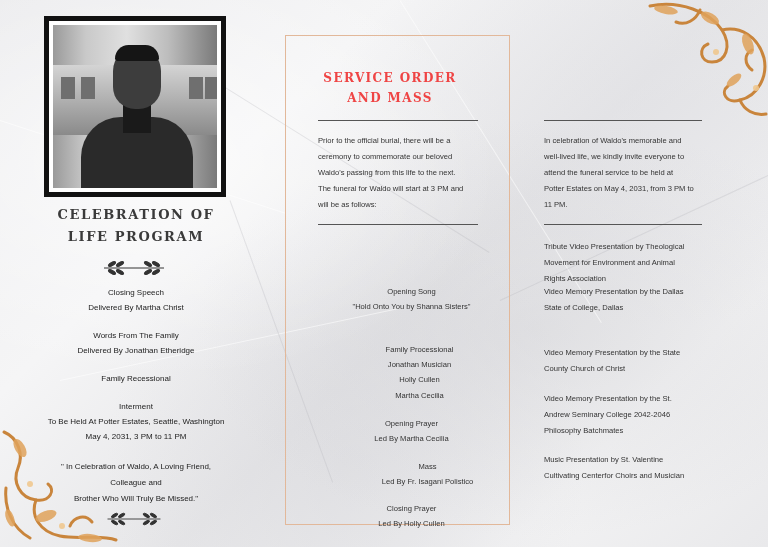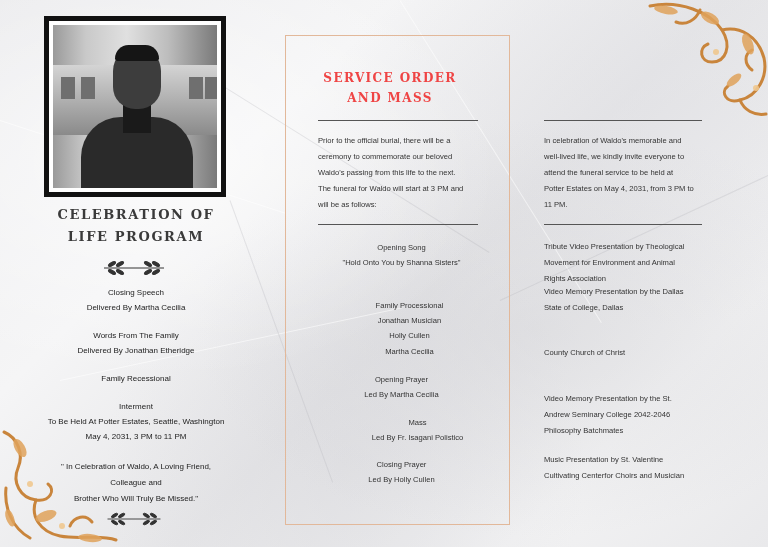"Opening Song" .mid-list { left: 287px -> 297px; margin-top: none -> 44px }
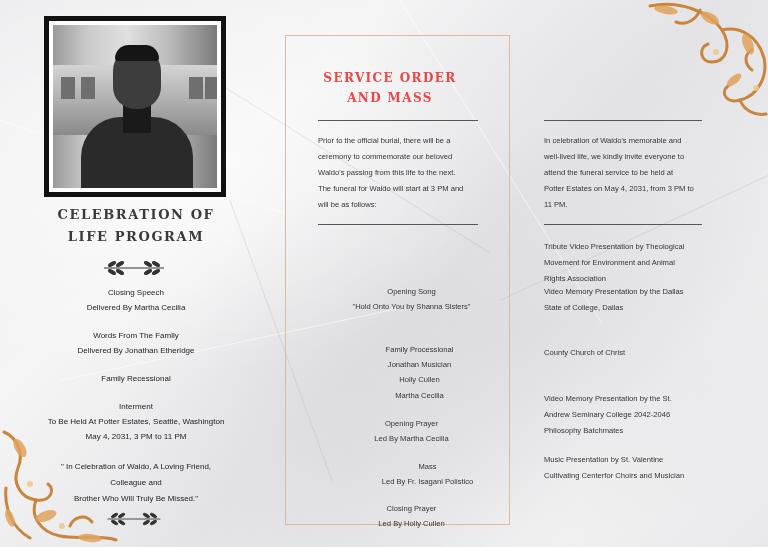"Delivered By Martha Cecilia" div { text: Cecilia -> Christ }
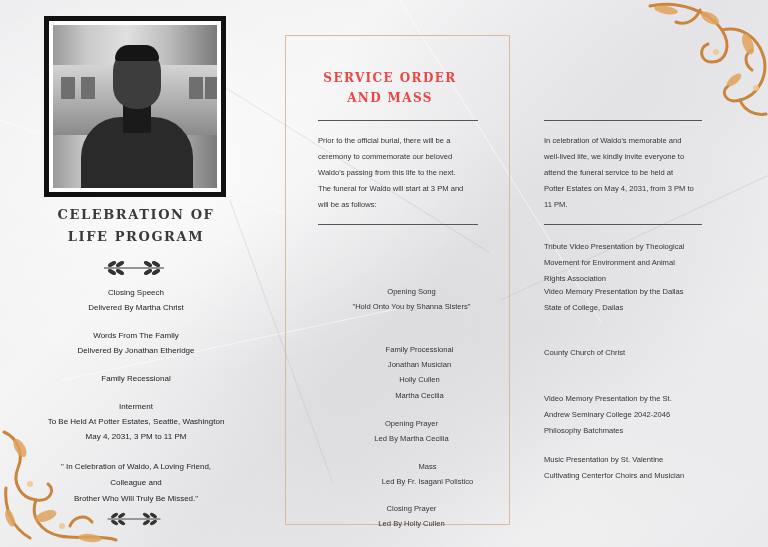"Video Memory Presentation by the State" div { html: none -> <div>Video Memory Presentation by the State</div> }
